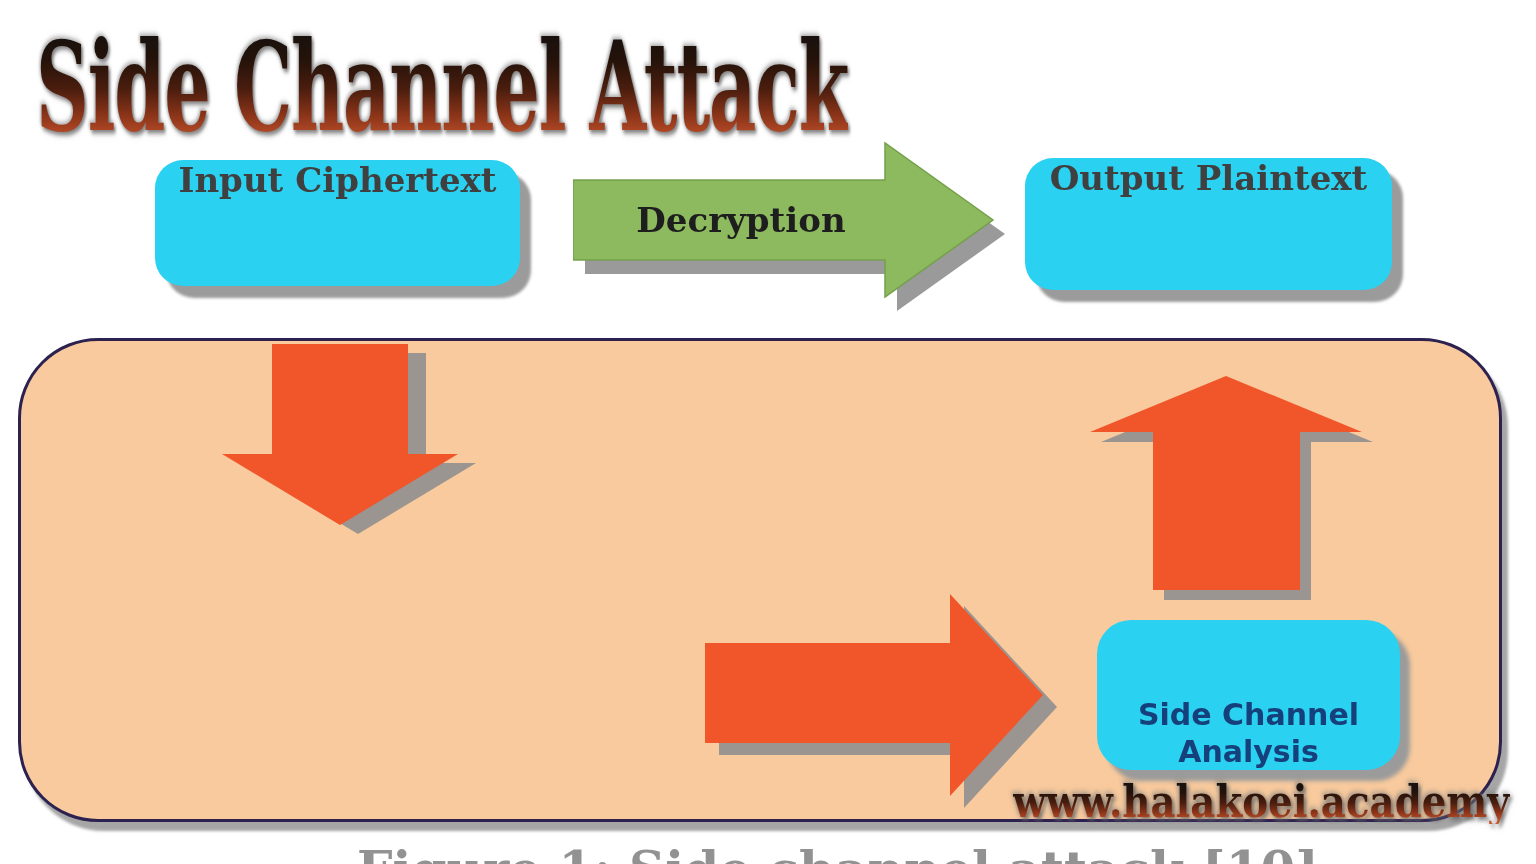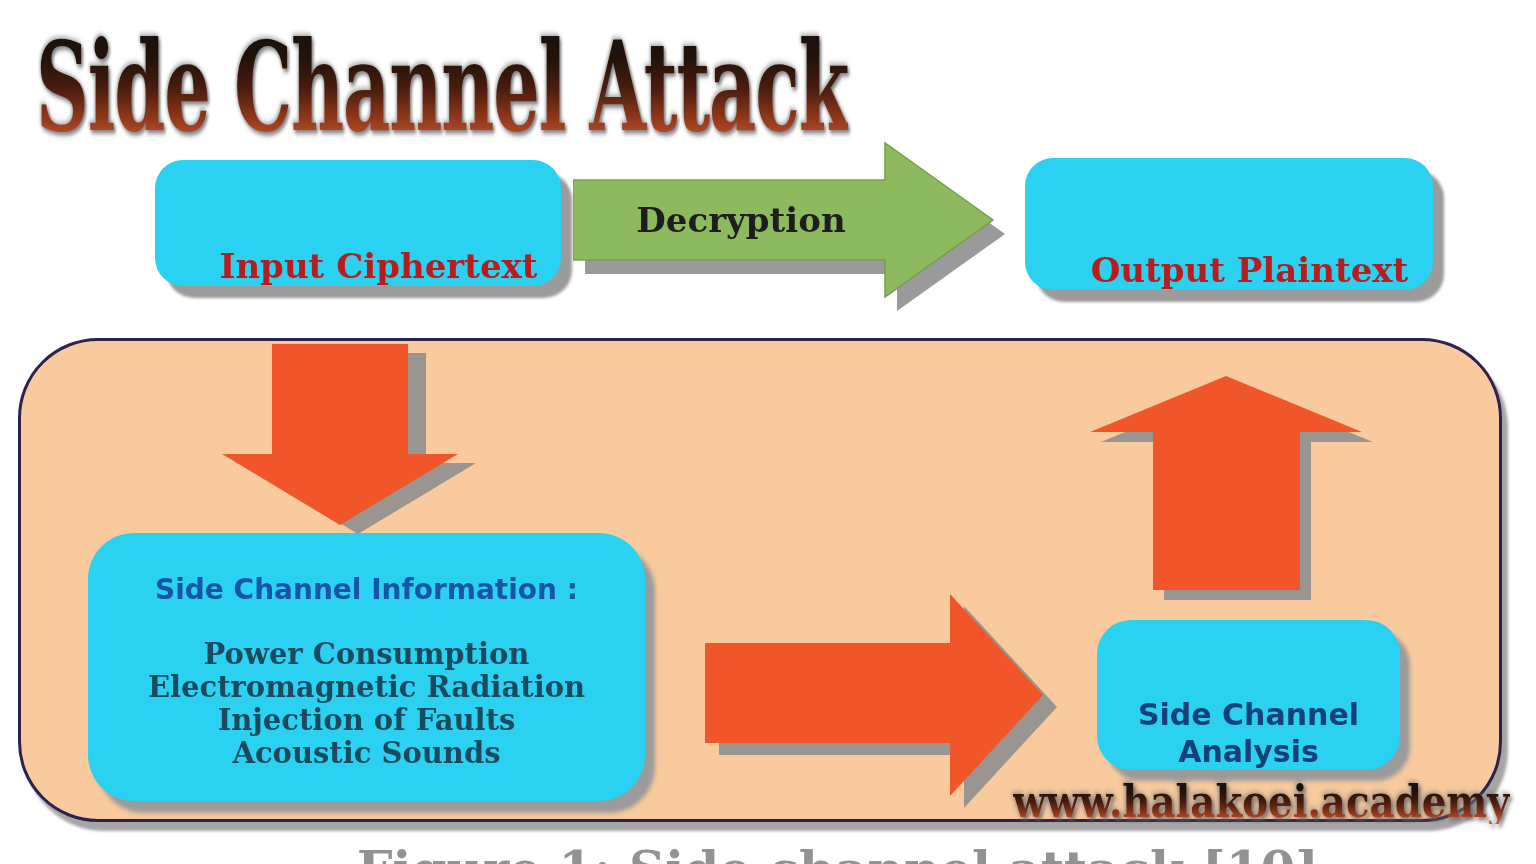"Input Ciphertext" .cyan-box { align-items: flex-end -> flex-start; color: #b91c1c -> #404040; padding-left: 41px -> none }
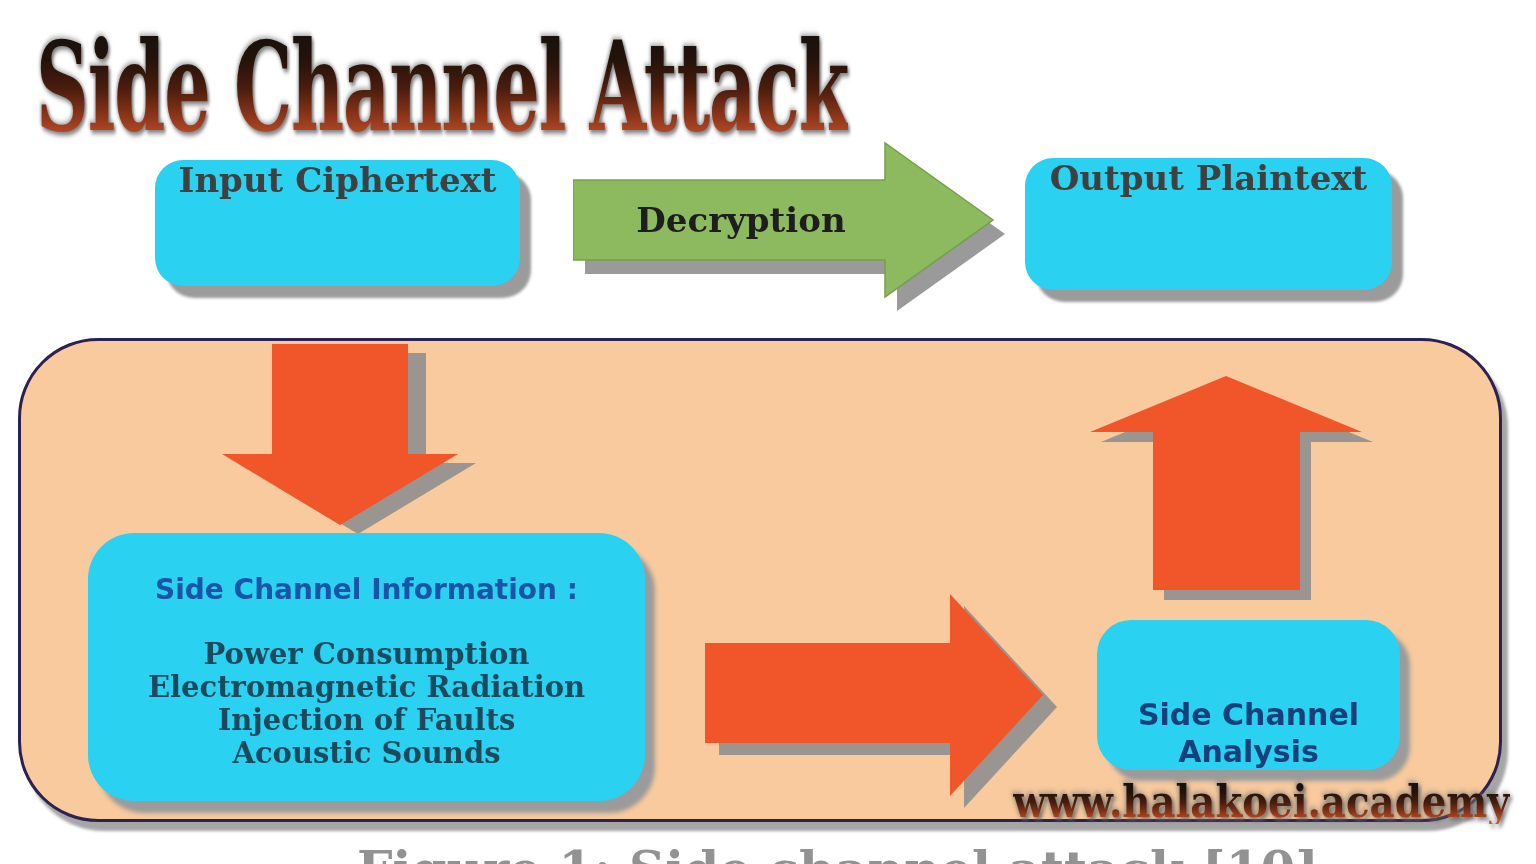"Side Channel Information :" div.info-box { html: <div> <div>Side Channel Information :</div> <div>Power Consumption</div> <div>Electromagnetic Radiation</div> <div>Injection of Faults</div> <div>Acoustic Sounds</div> </div> -> none }
